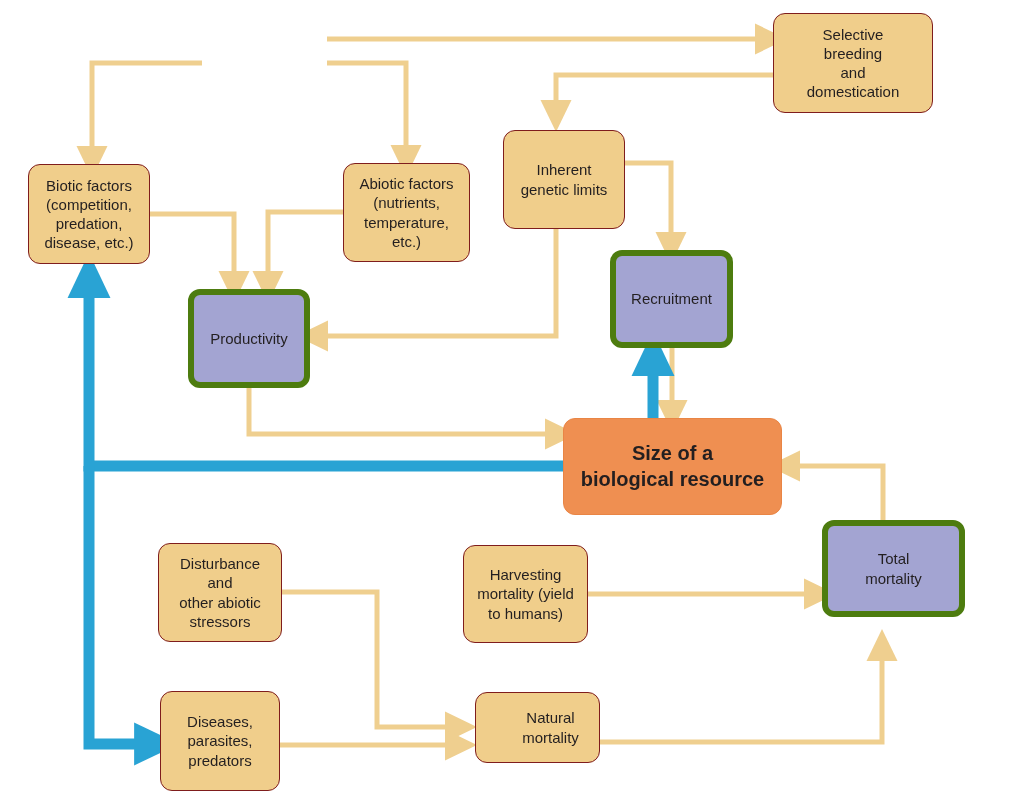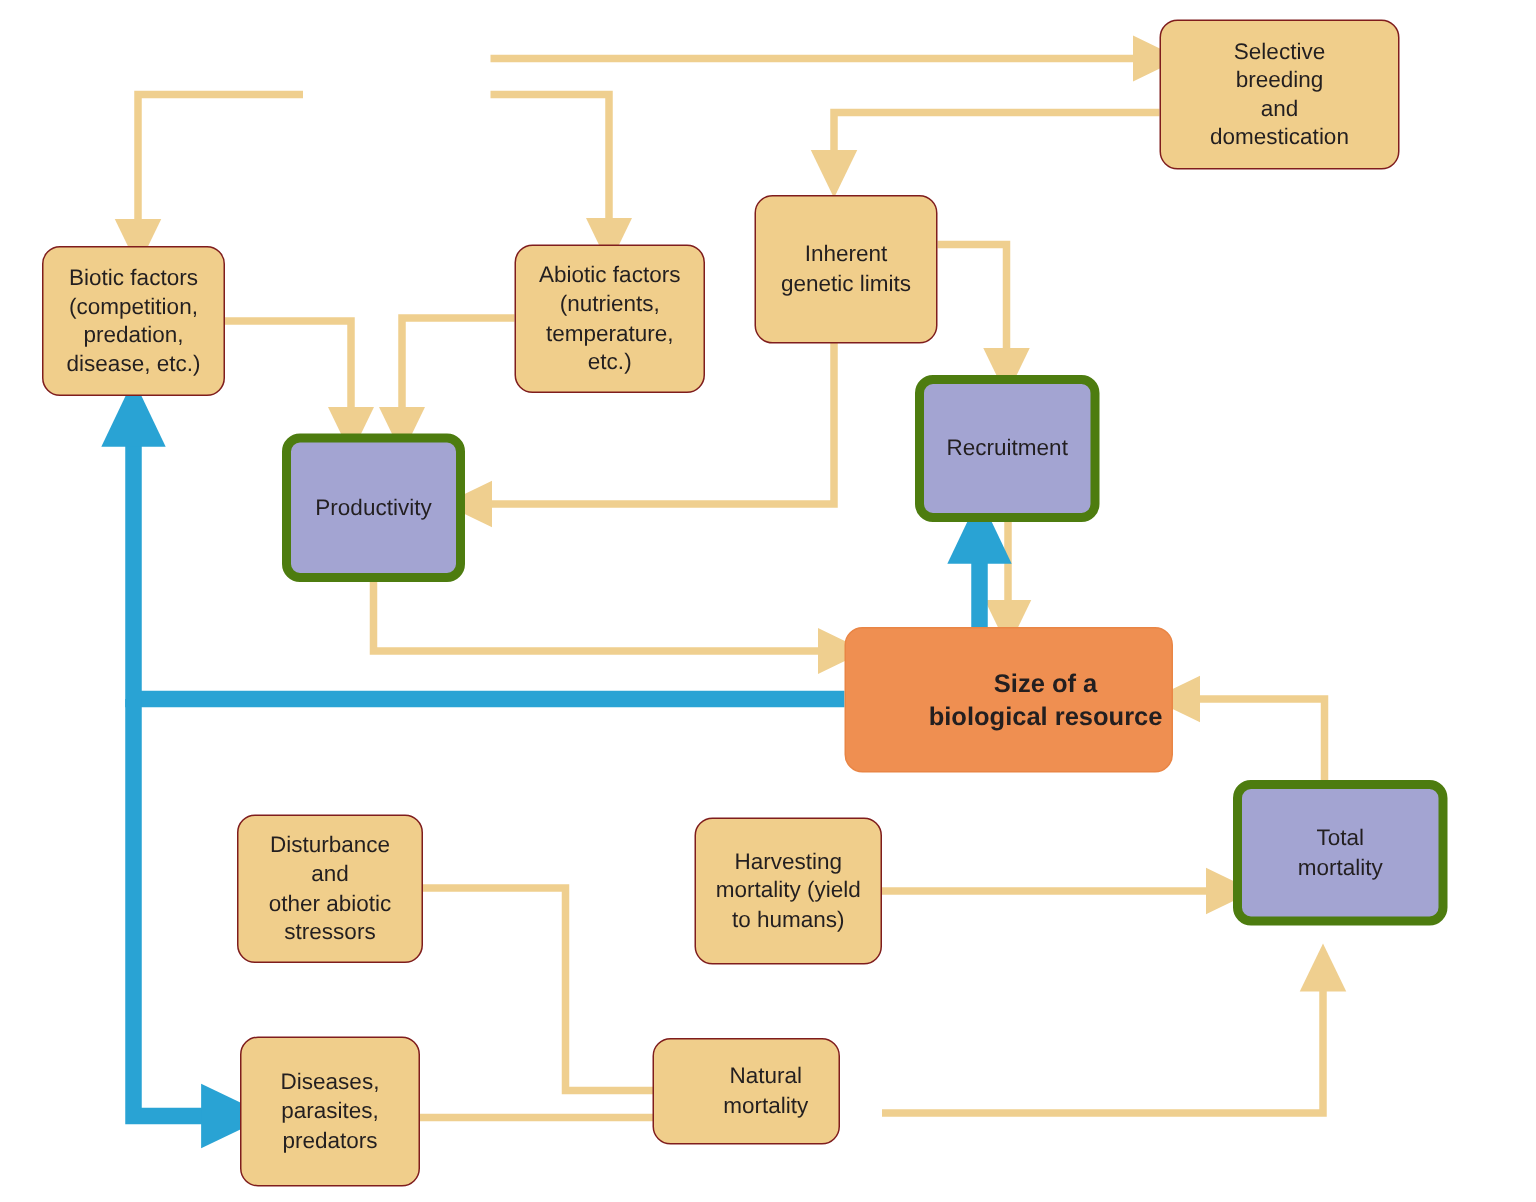"Size of a" .node.orange { font-size: 17px -> 20px; justify-content: flex-end -> none }
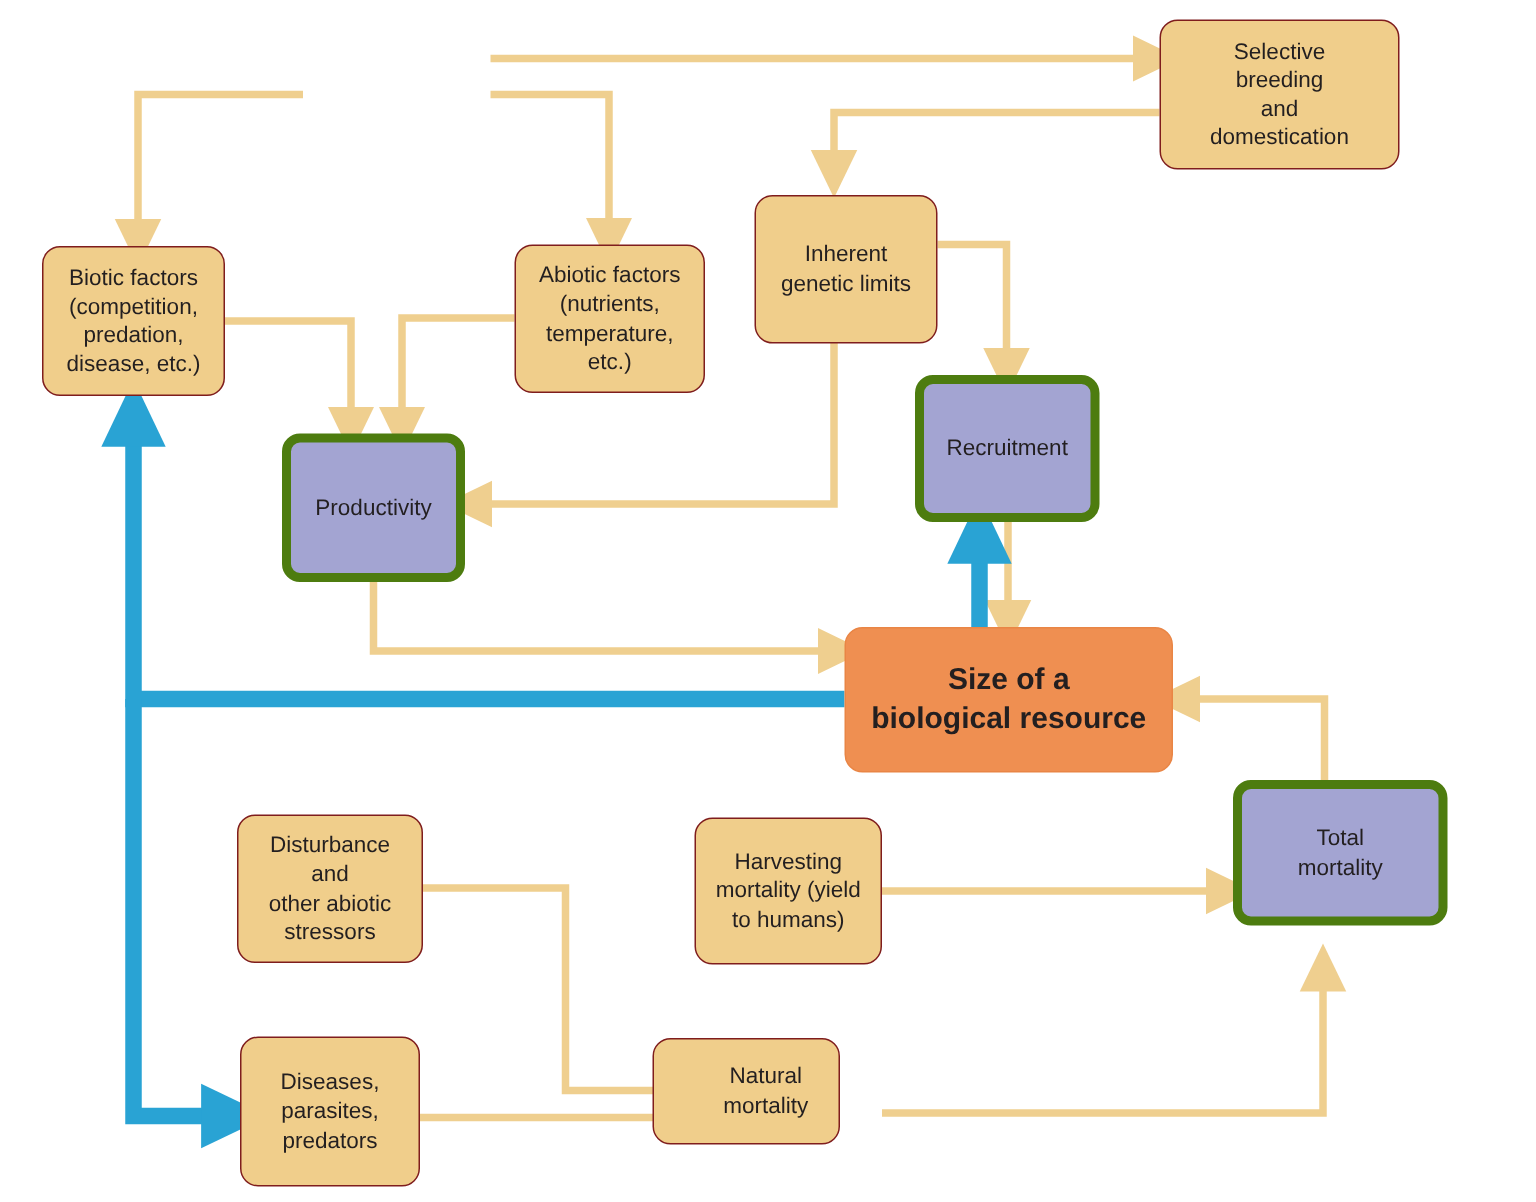"Natural" div.node { left: 435px -> 475px }
